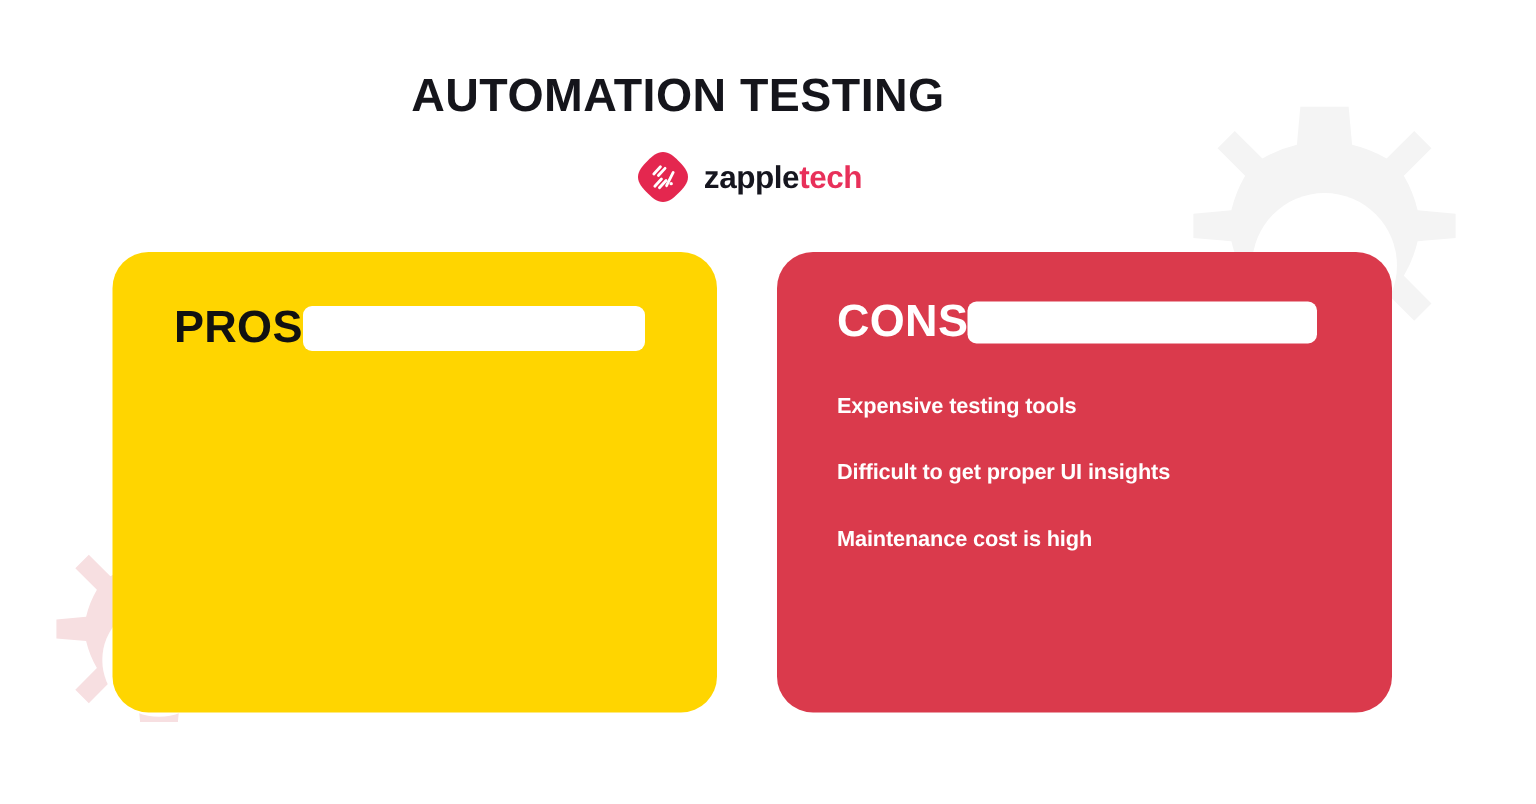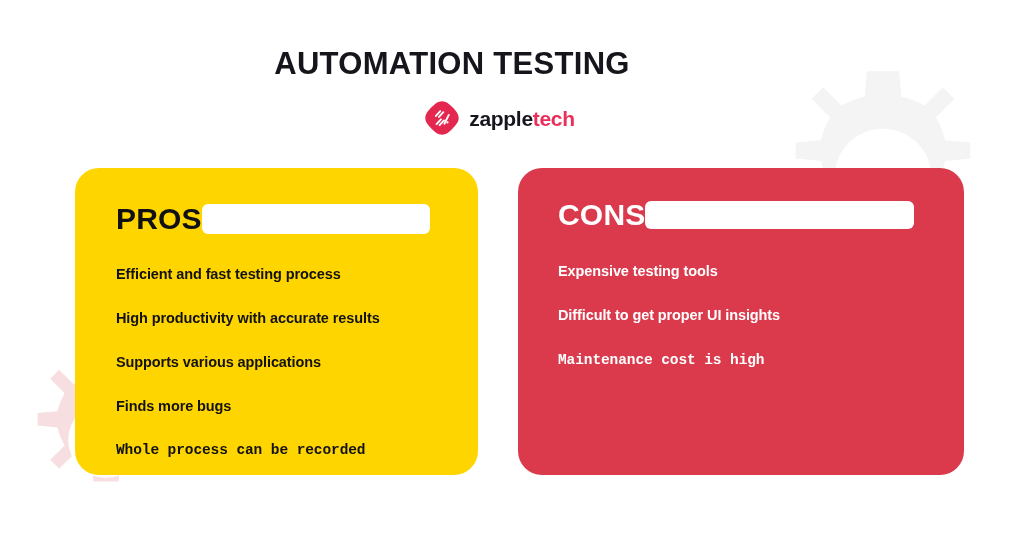"CONS" #cons-card { width: 446px -> 410px }
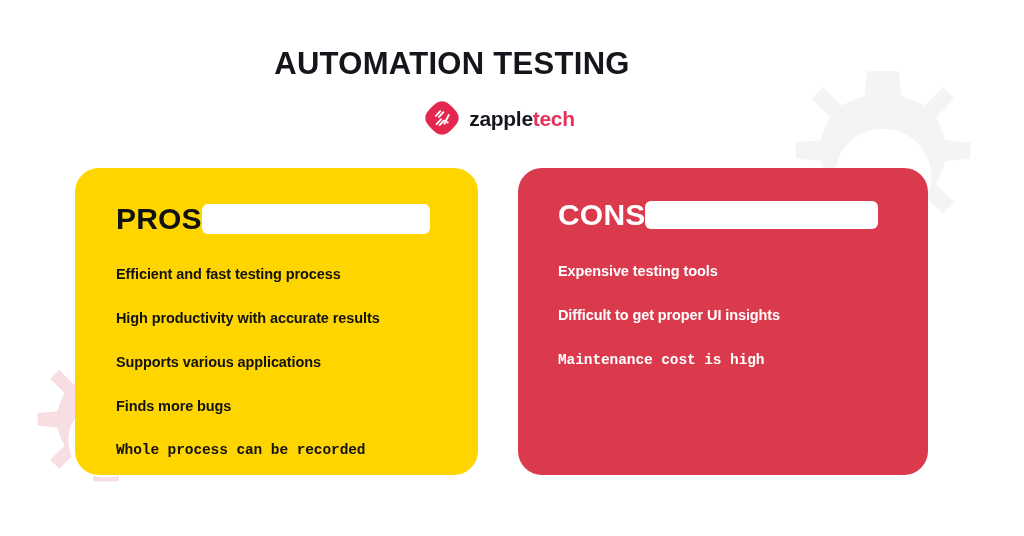"Efficient and fast testing process" ul.card-list { html: <ul> <li>Efficient and fast testing process</li> <li>High productivity with accurate results</li> <li>Supports various applications</li> <li>Finds more bugs</li> <li>Whole process can be recorded</li> </ul> -> none }
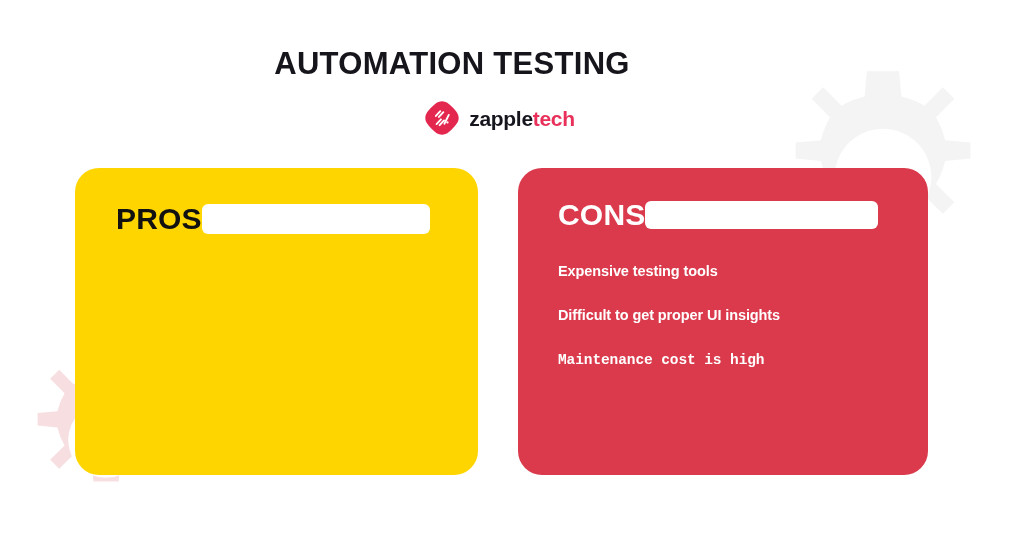"Maintenance cost is high" .list-item:last-child { font-family: Liberation Mono, monospace -> none }
